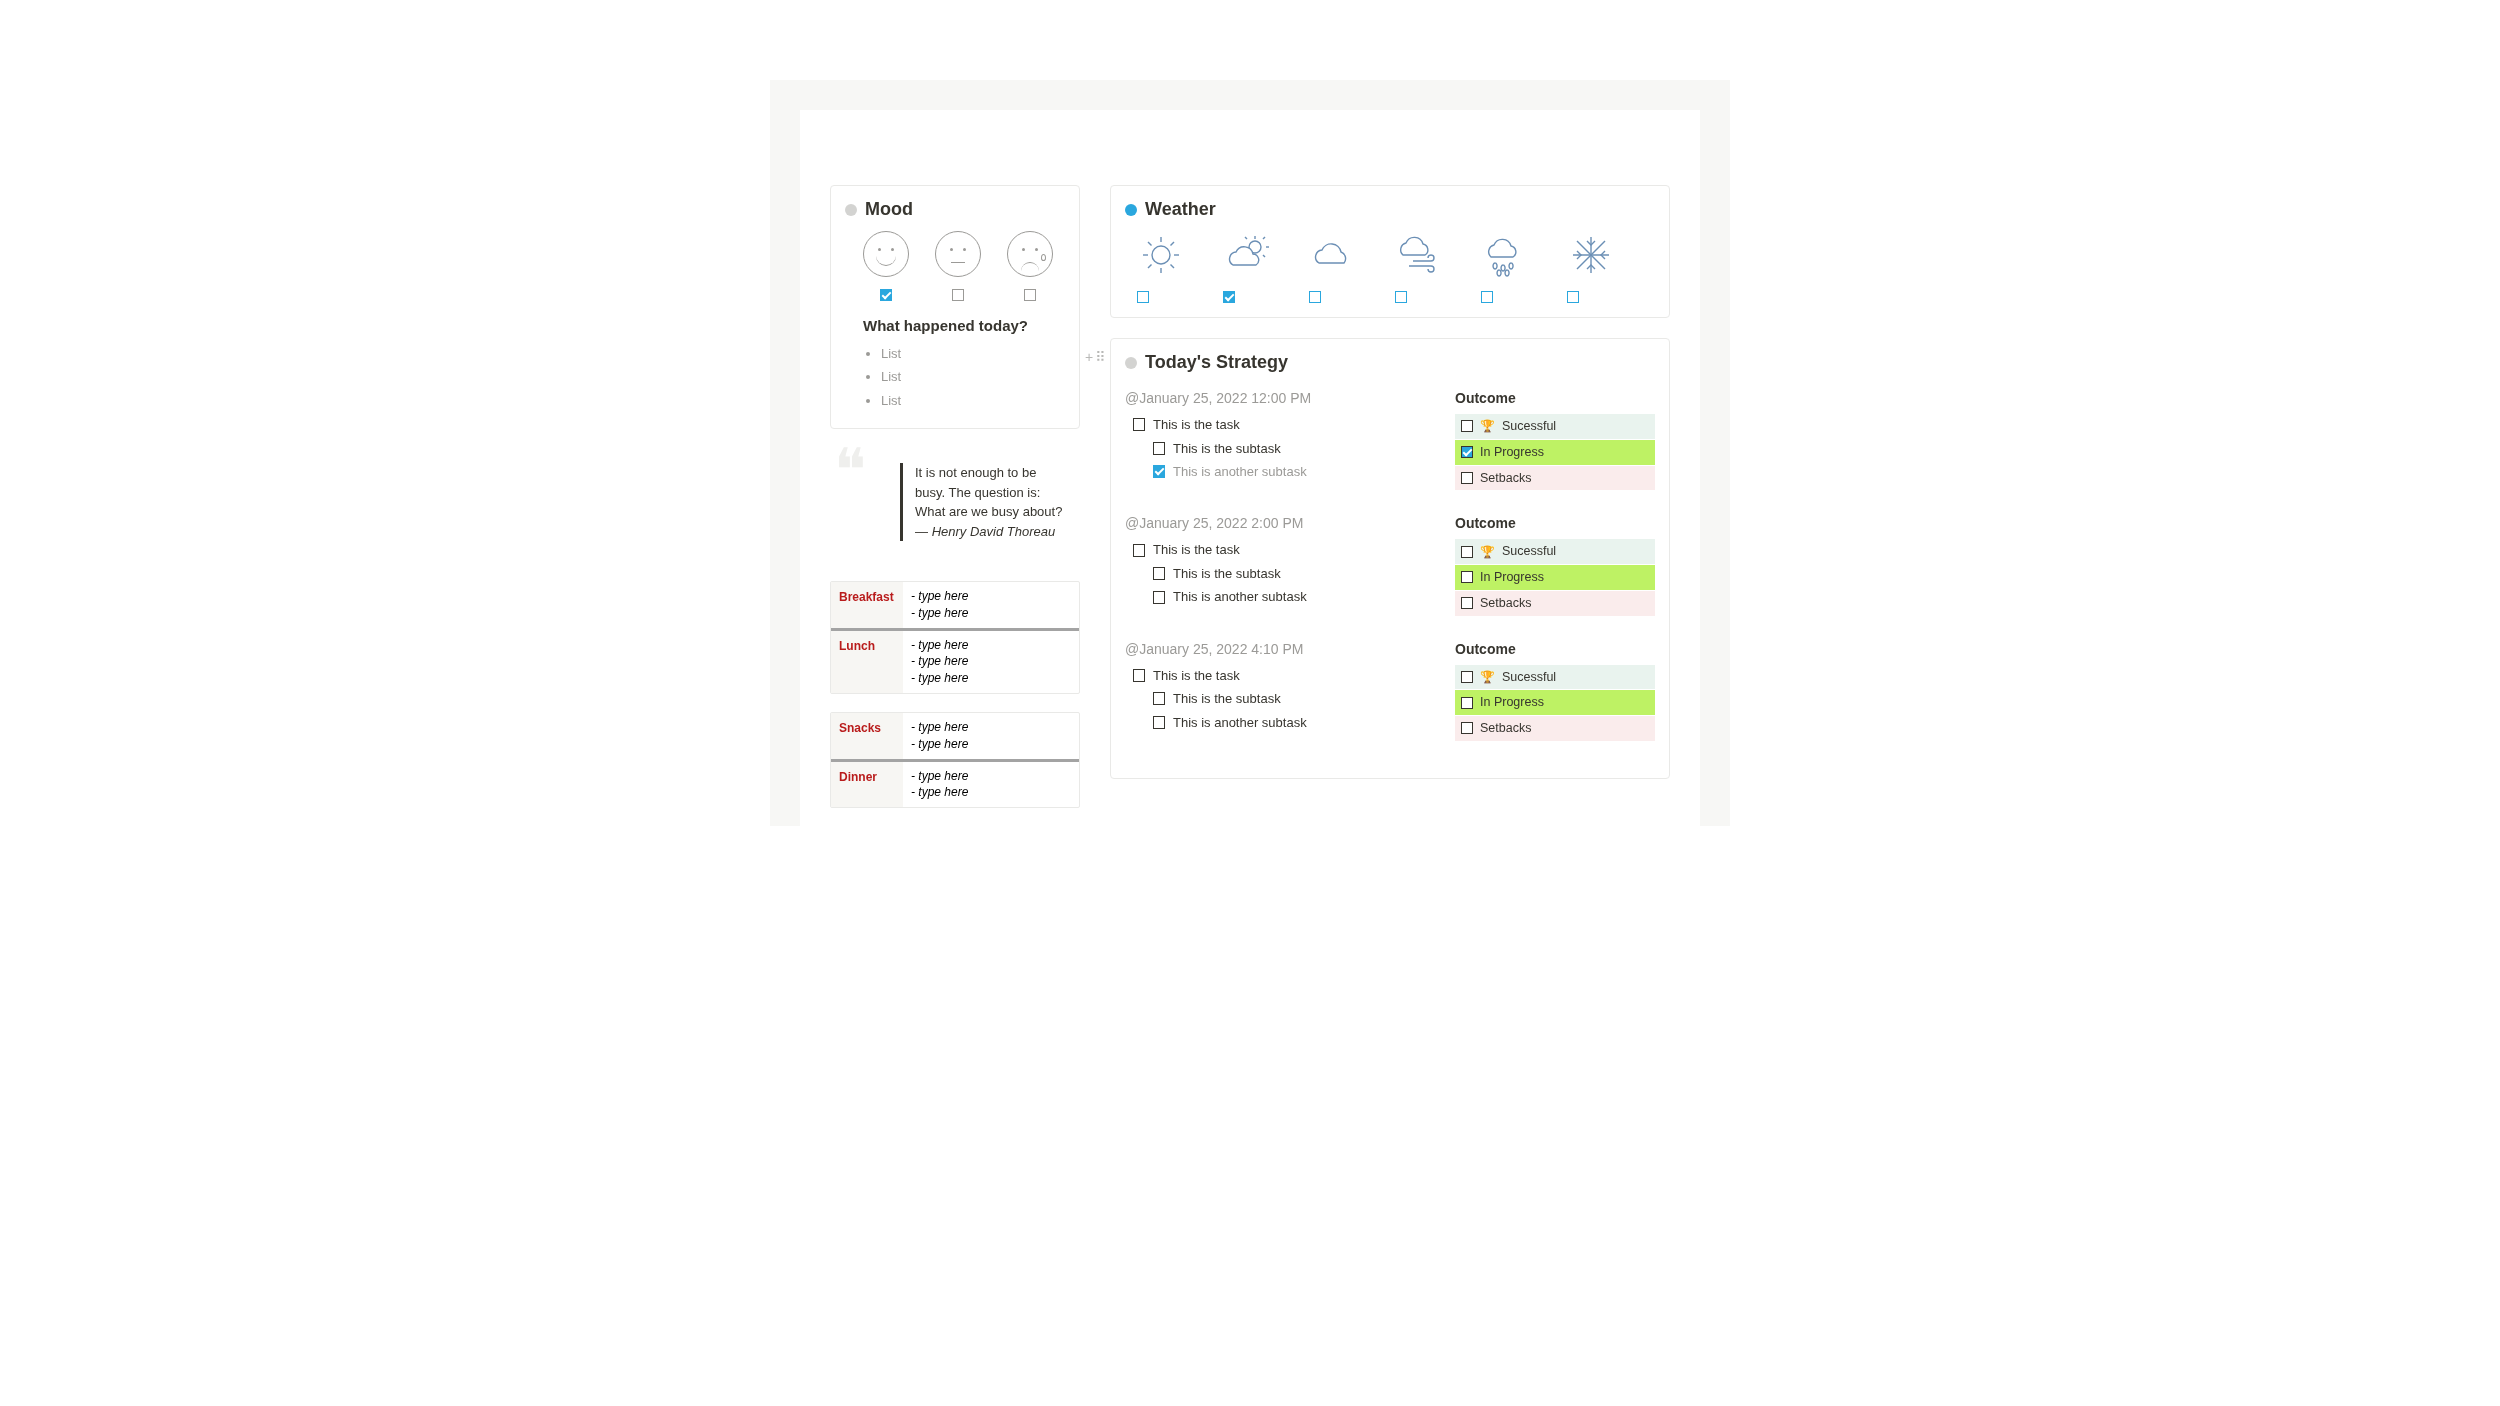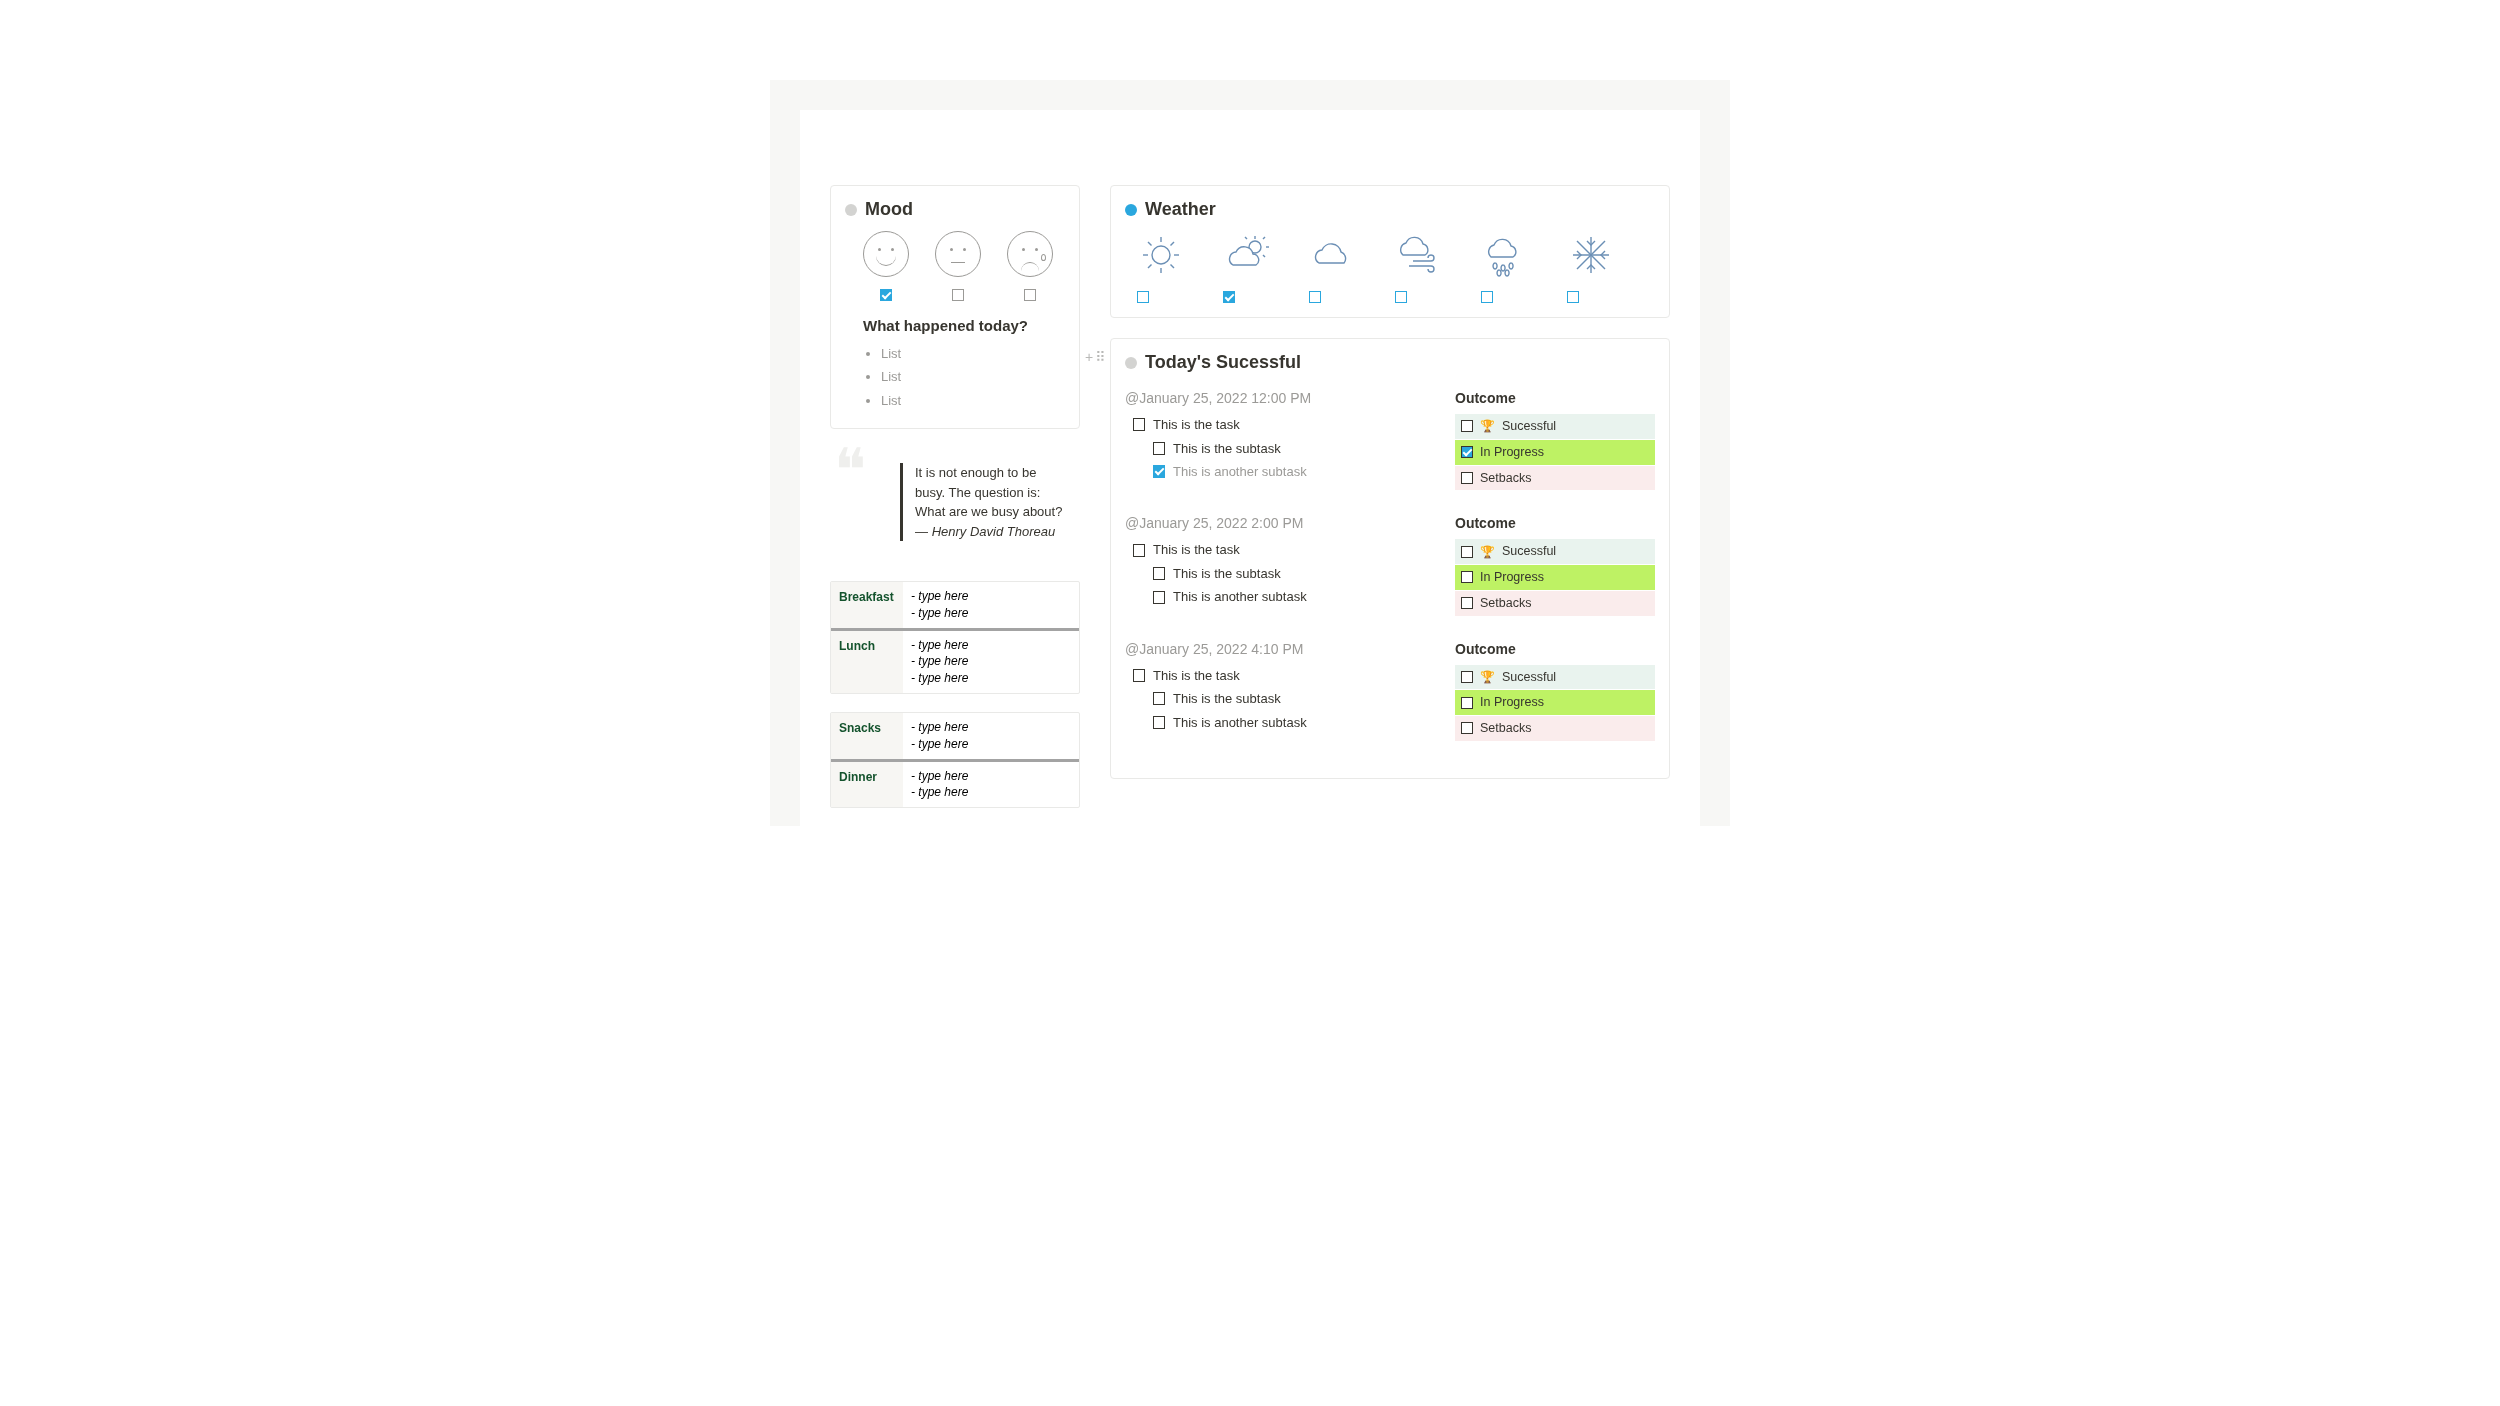"Today's Sucessful" div.card-title { text: Sucessful -> Strategy }
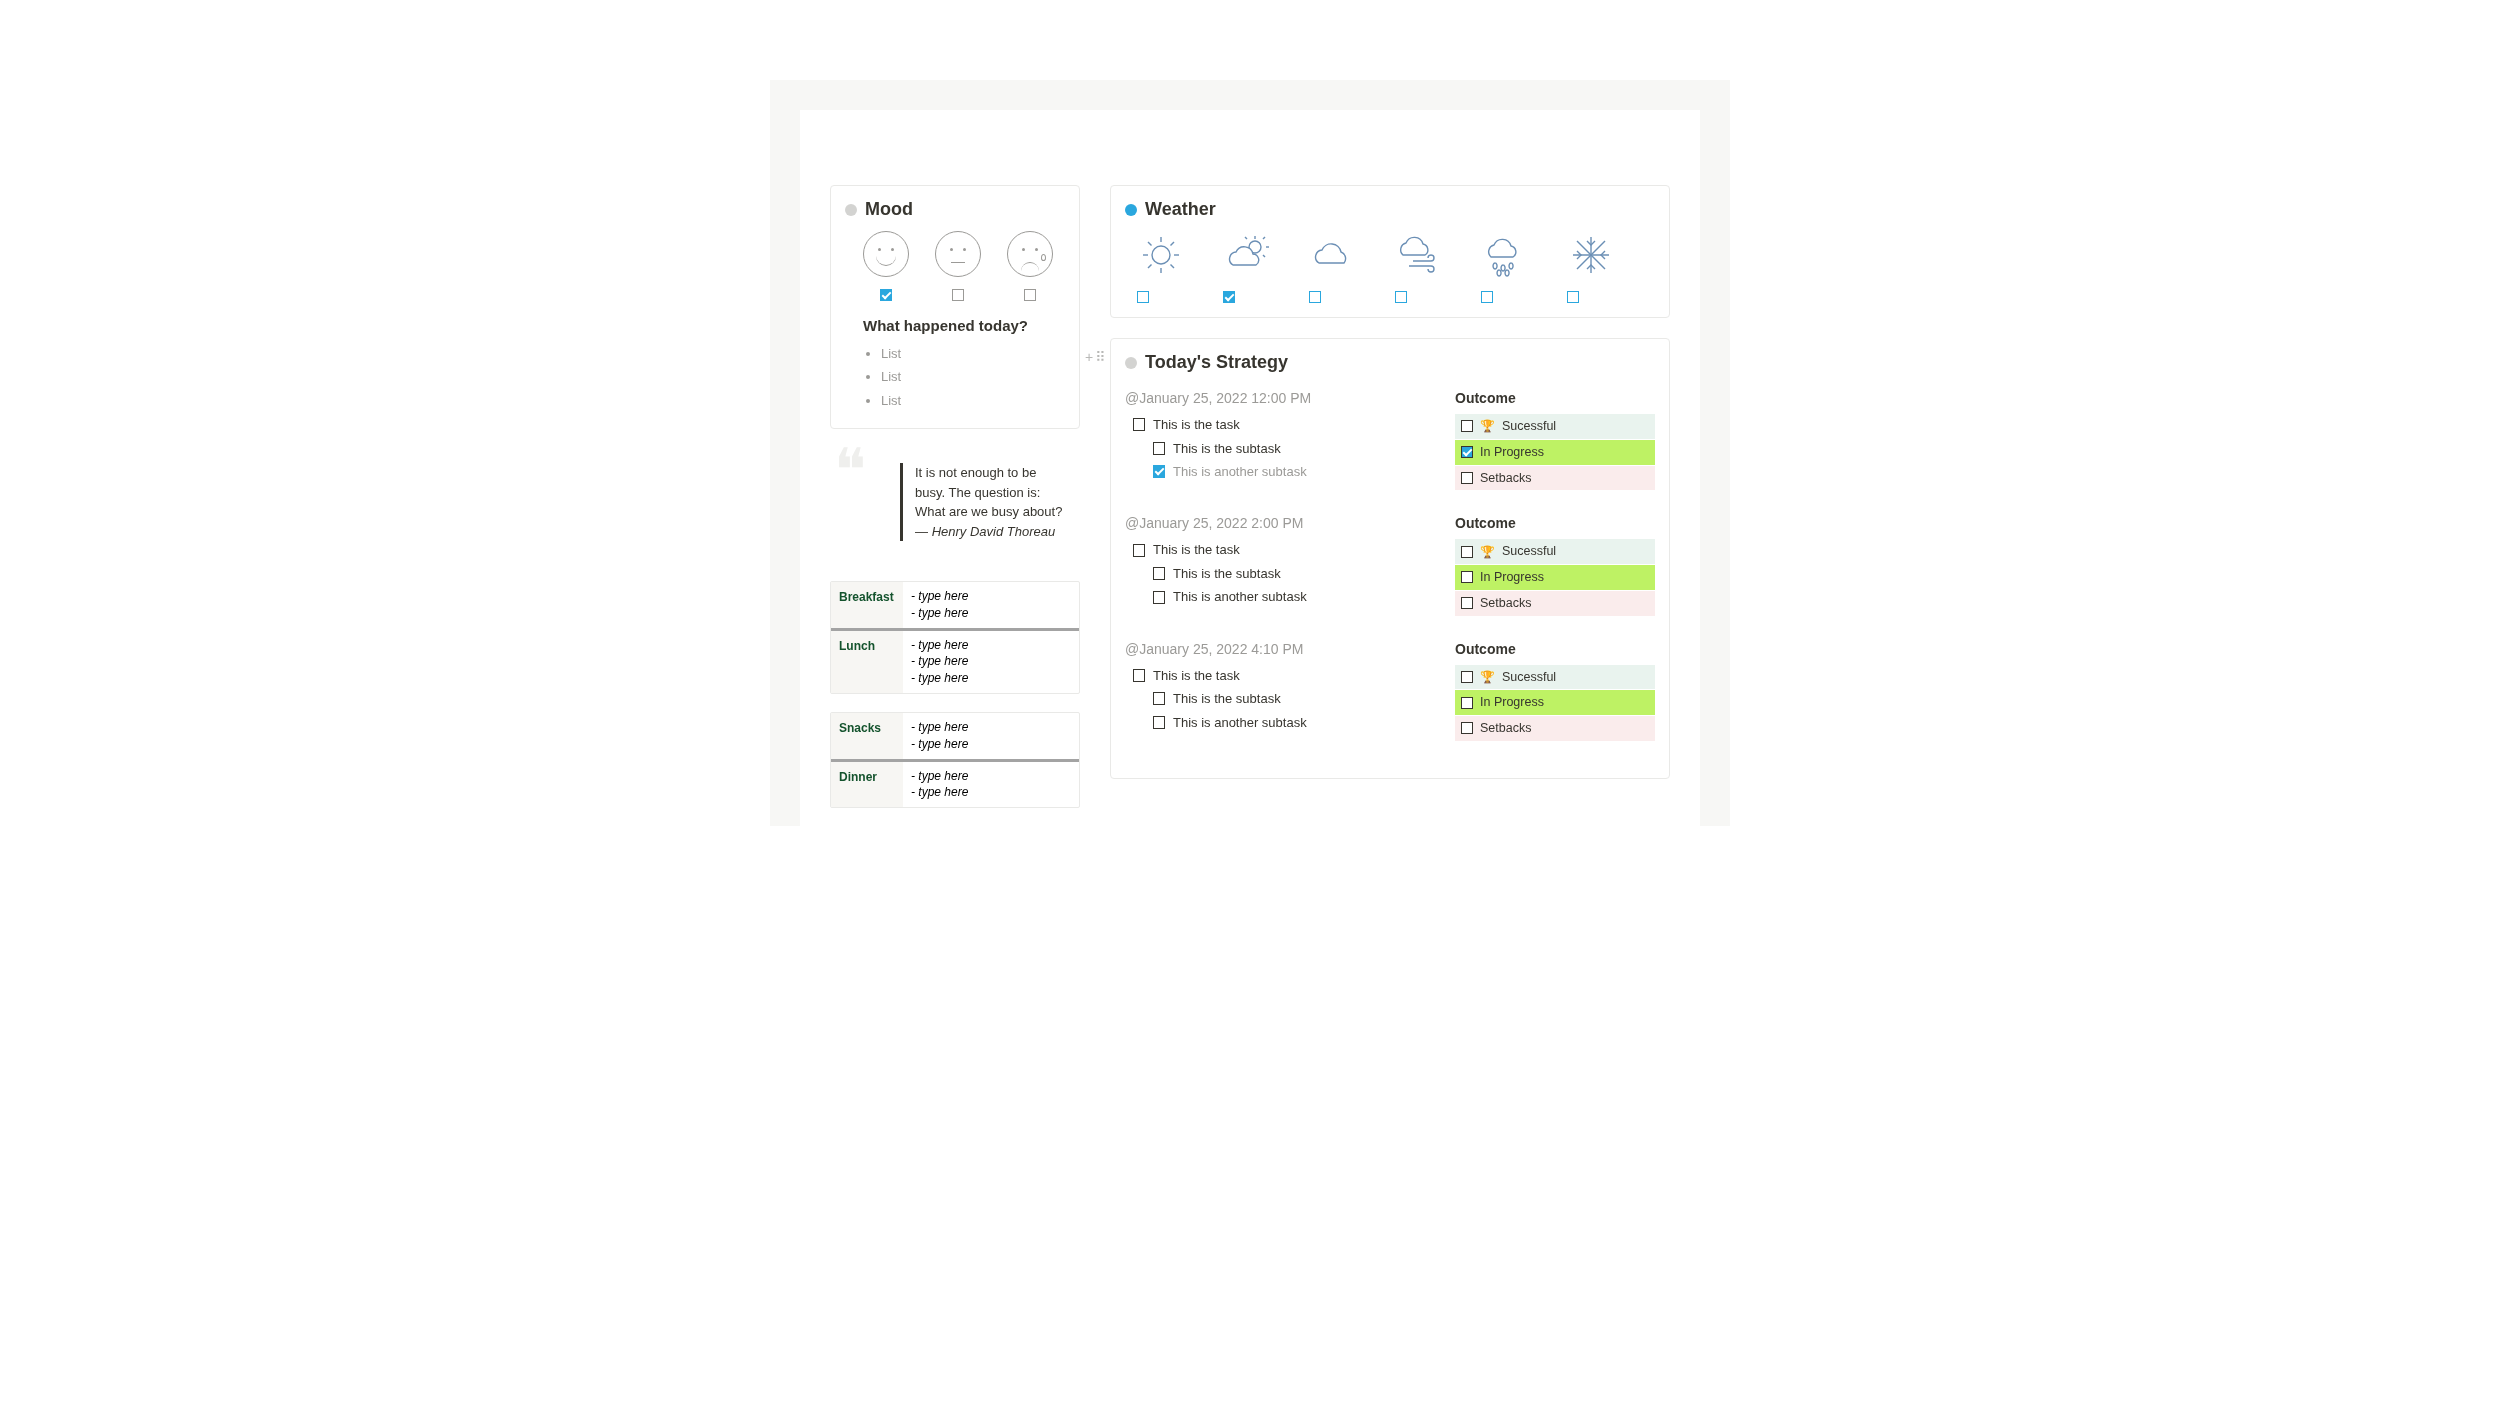"Breakfast" .meal-label { color: #14532d -> #b91c1c }
